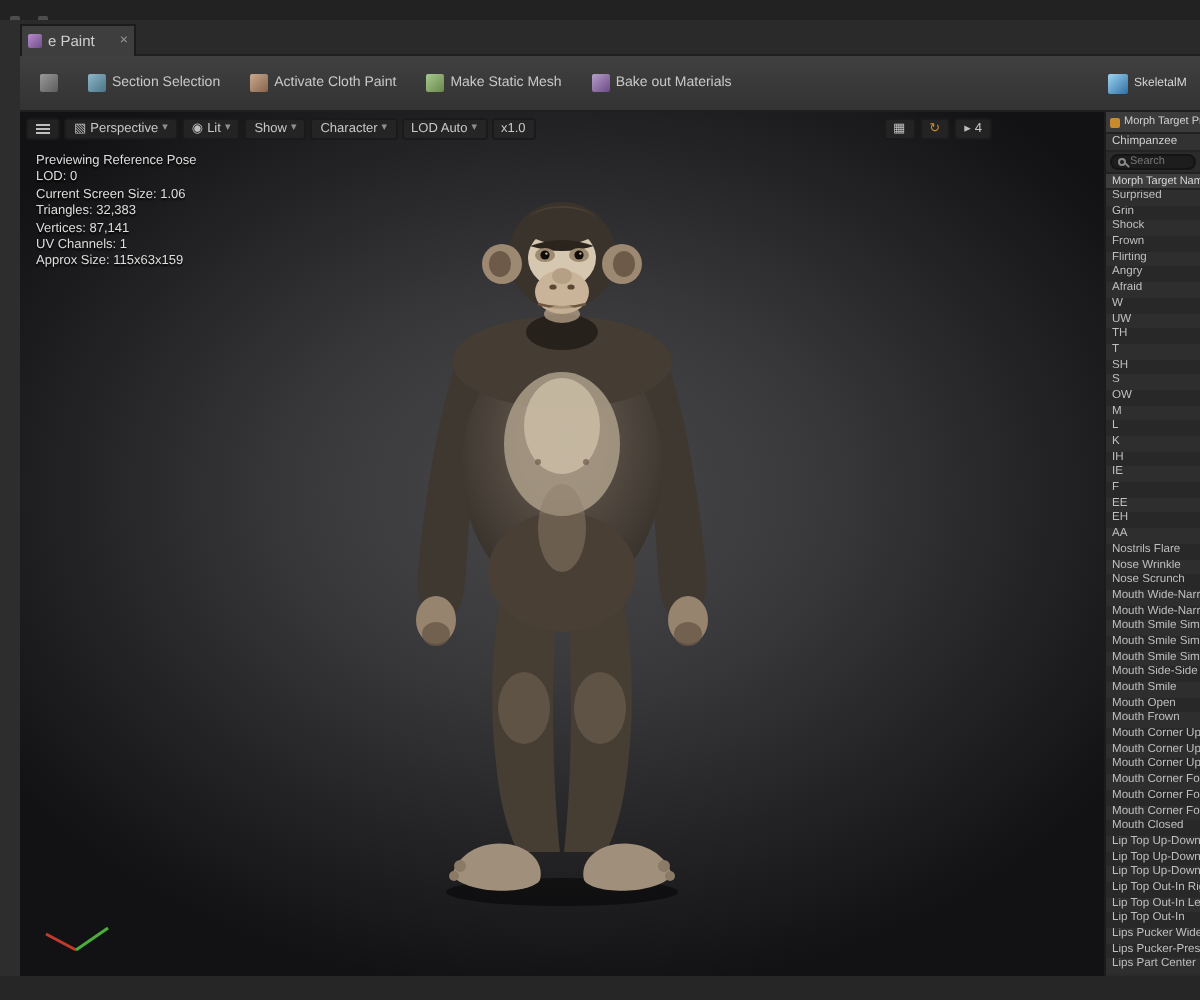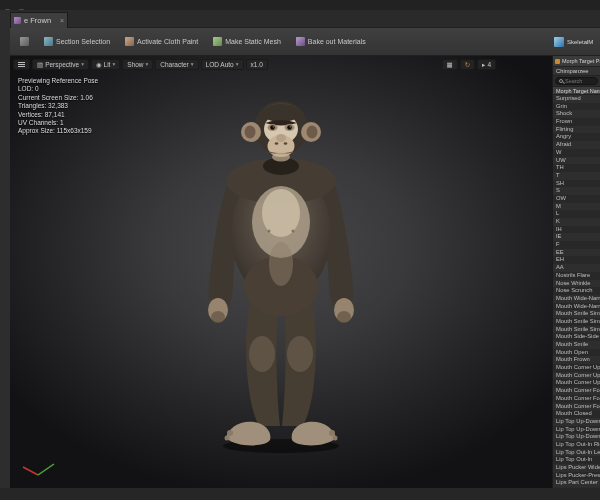"e Frown" span { text: Frown -> Paint }
